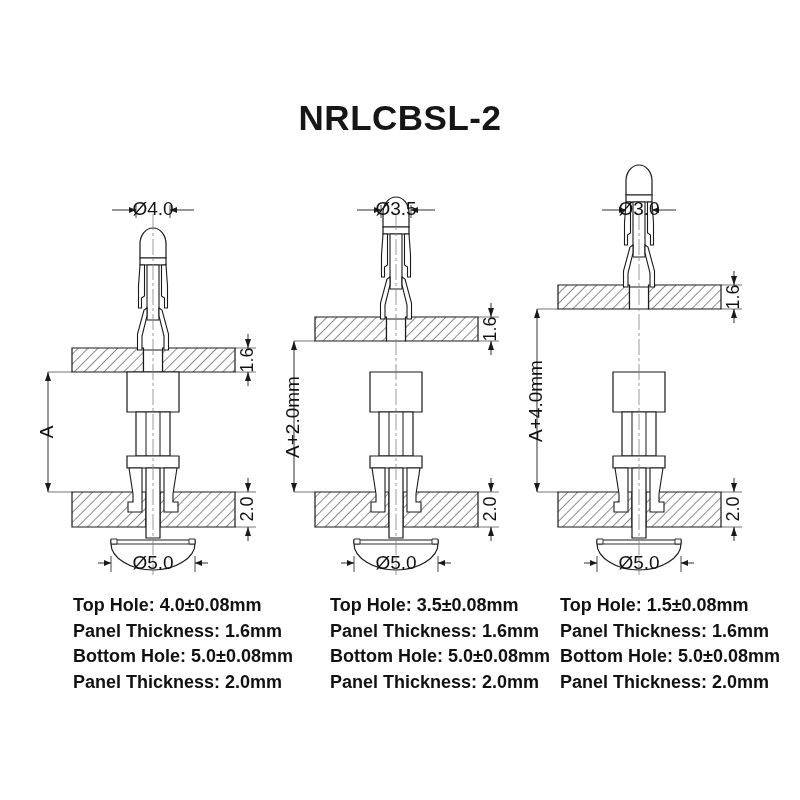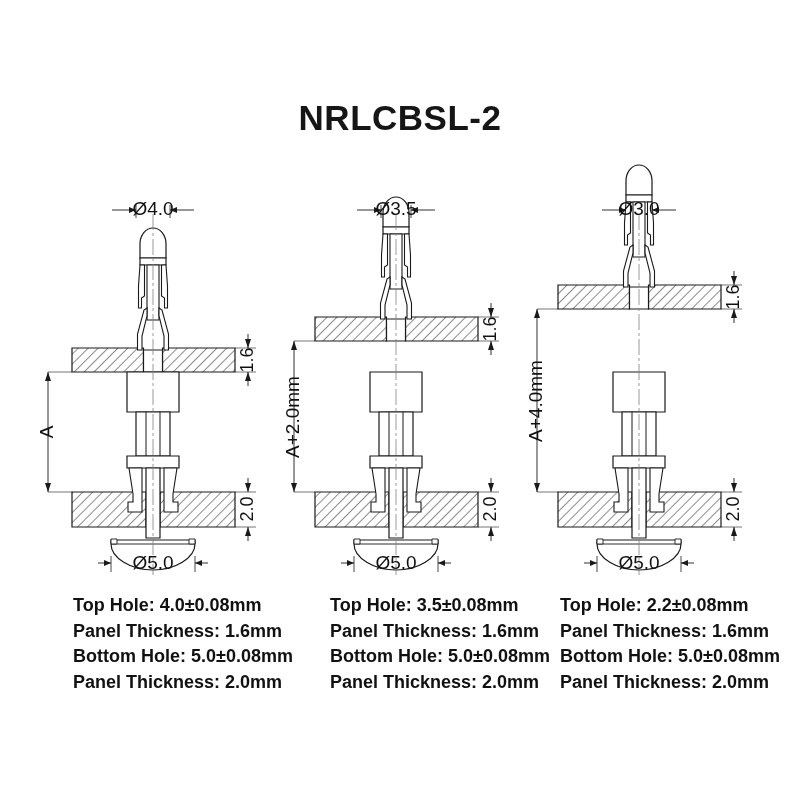"Top Hole: 2.2±0.08mm" span.spec-line { text: 2.2 -> 1.5 }
